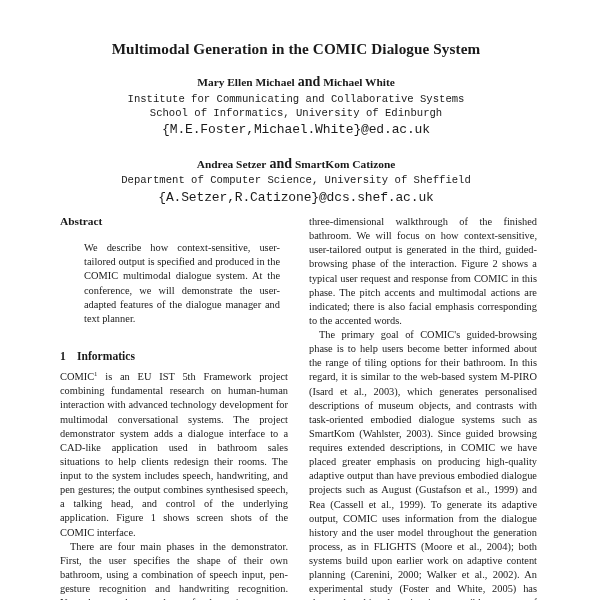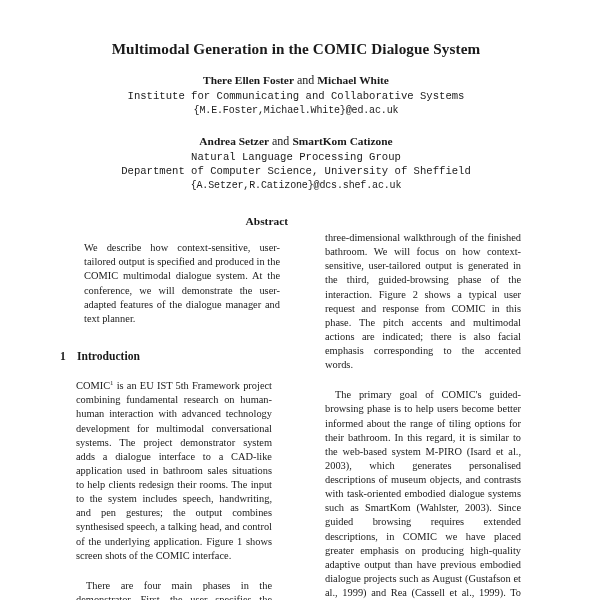"There Ellen Foster" span { text: There Ellen Foster -> Mary Ellen Michael }
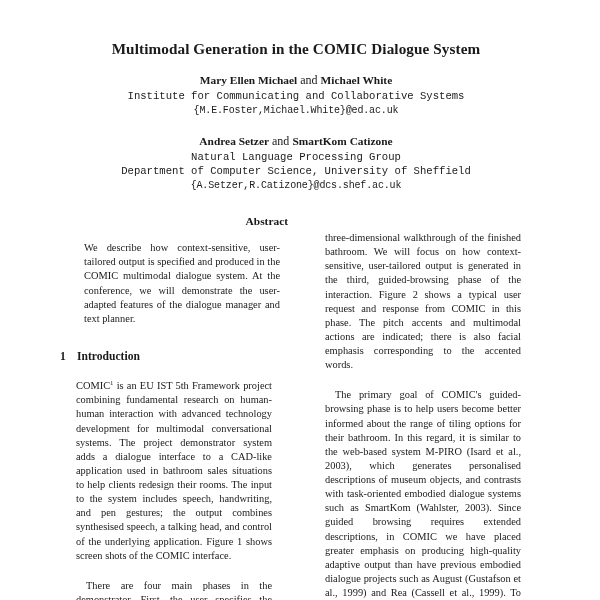"and" .author-names .conj { font-size: 12px -> 14px; font-weight: normal -> bold }
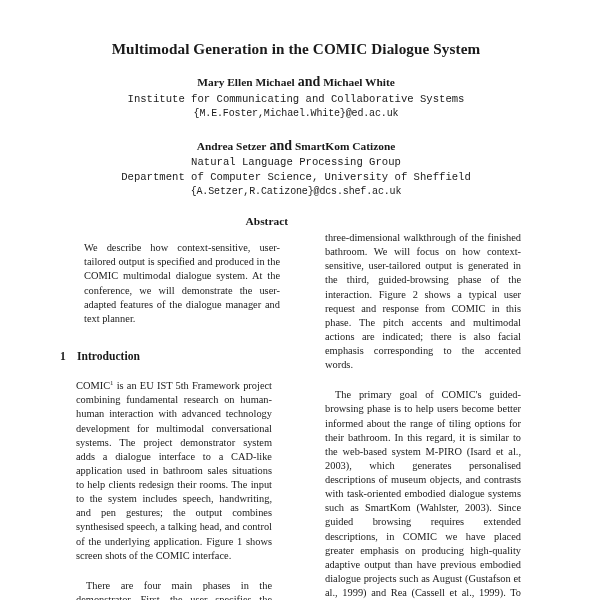"School of Informatics, University of" div.affil { html: none -> <div>School of Informatics, University of Edinburgh</div> }
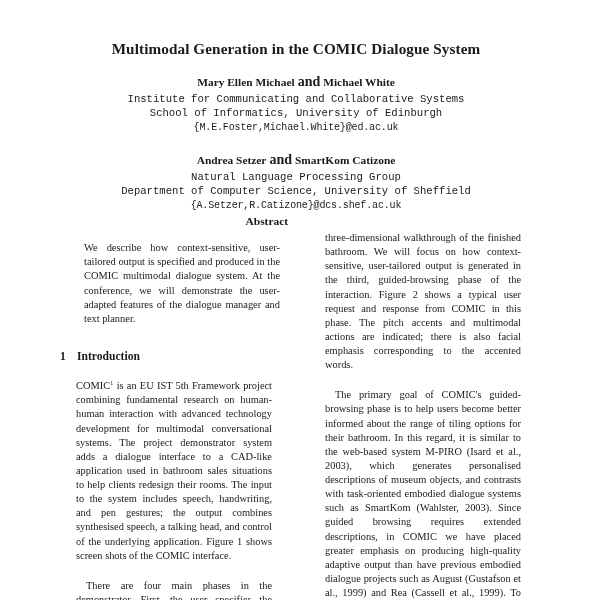"{M.E.Foster,Michael.White}@ed.ac.uk" .email { font-size: 10px -> 13px }
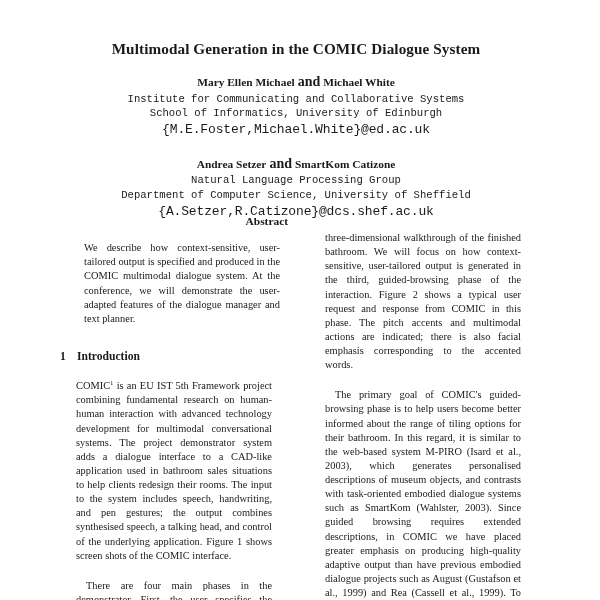"Natural Language Processing Group" div.affil { html: <div>Natural Language Processing Group</div> -> none }
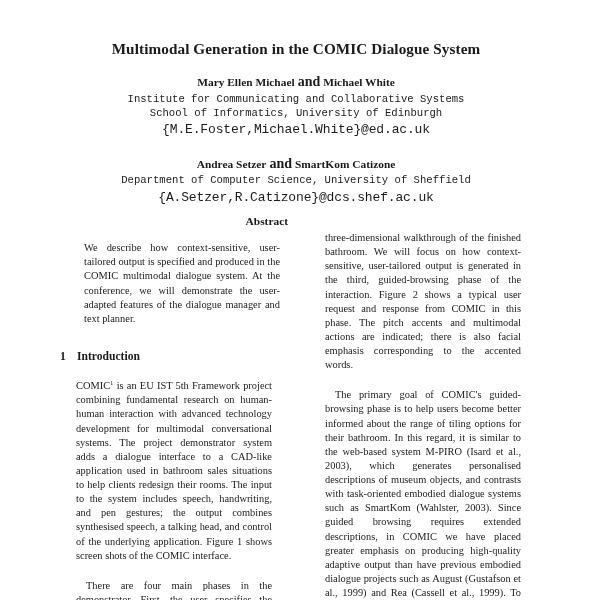"Abstract" .abstract-head { text-align: right -> left }
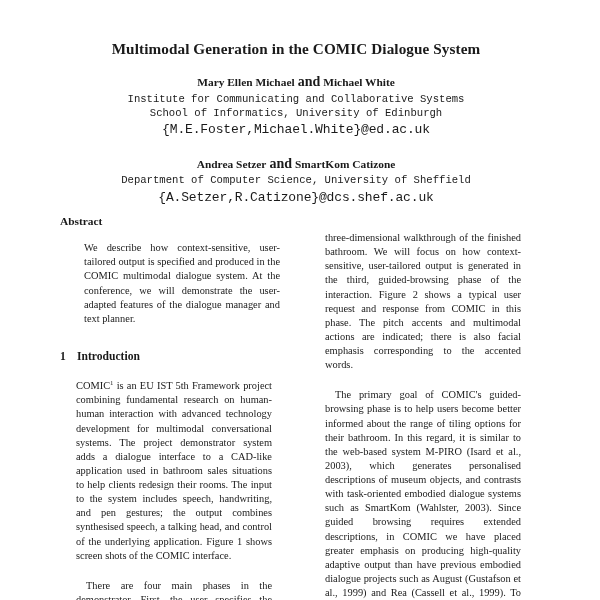"three-dimensional walkthrough of the" .col p.body { margin: 16px -> 0 }
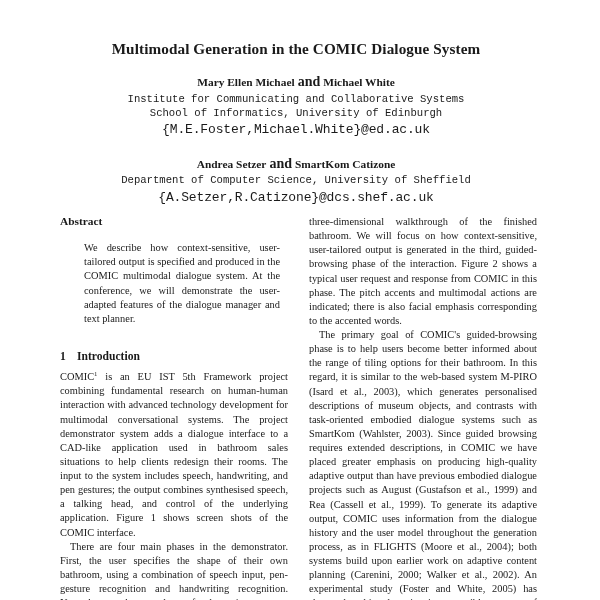"Introduction" span { text: Introduction -> Informatics }
